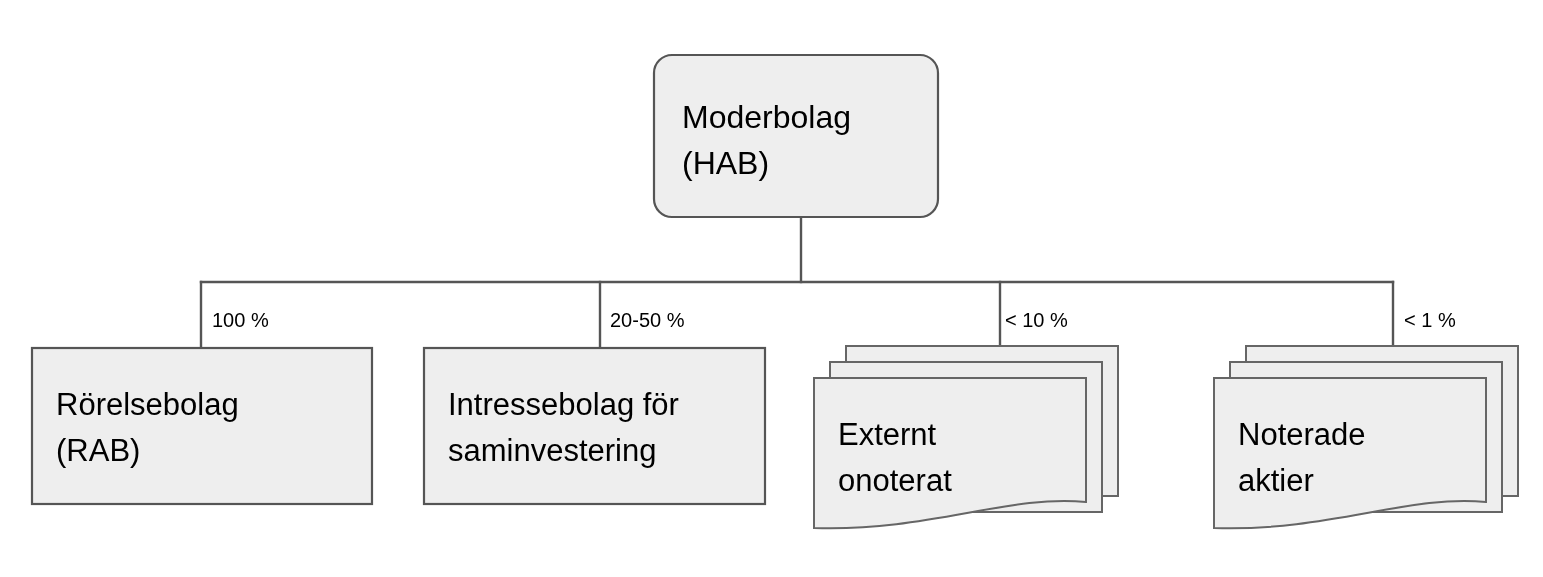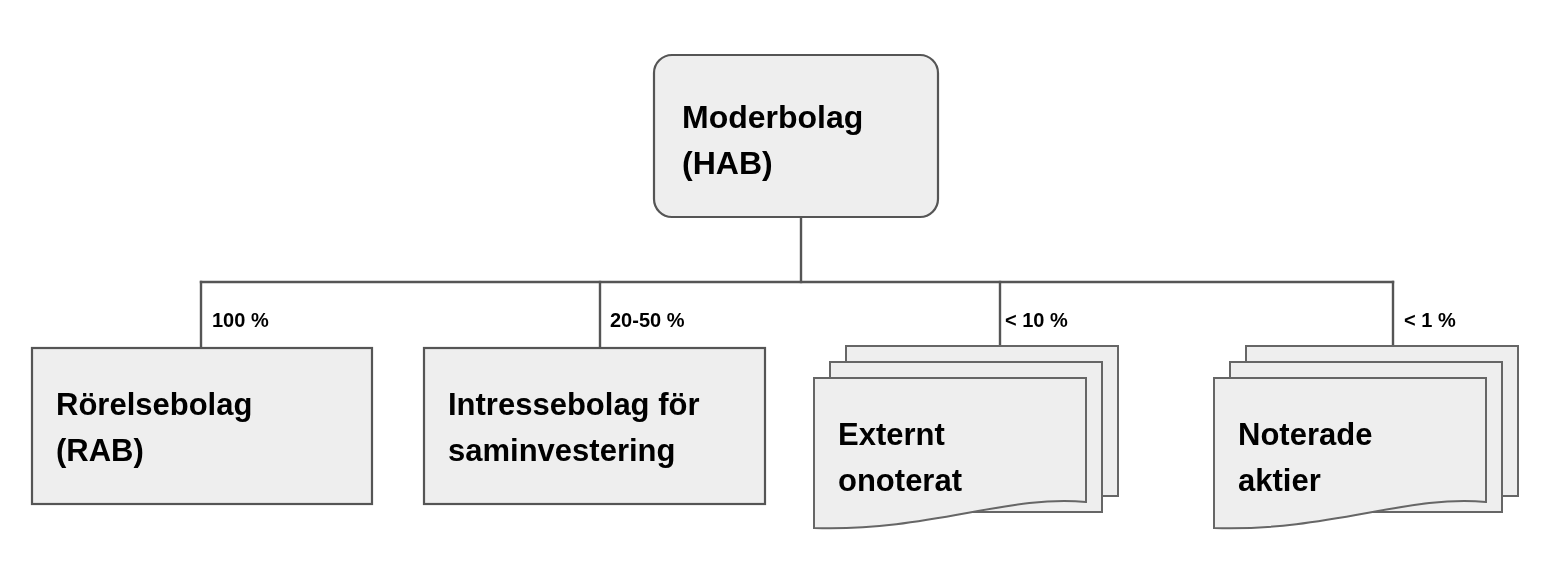"Moderbolag (HAB)" #diagram-root { font-weight: bold -> none }
